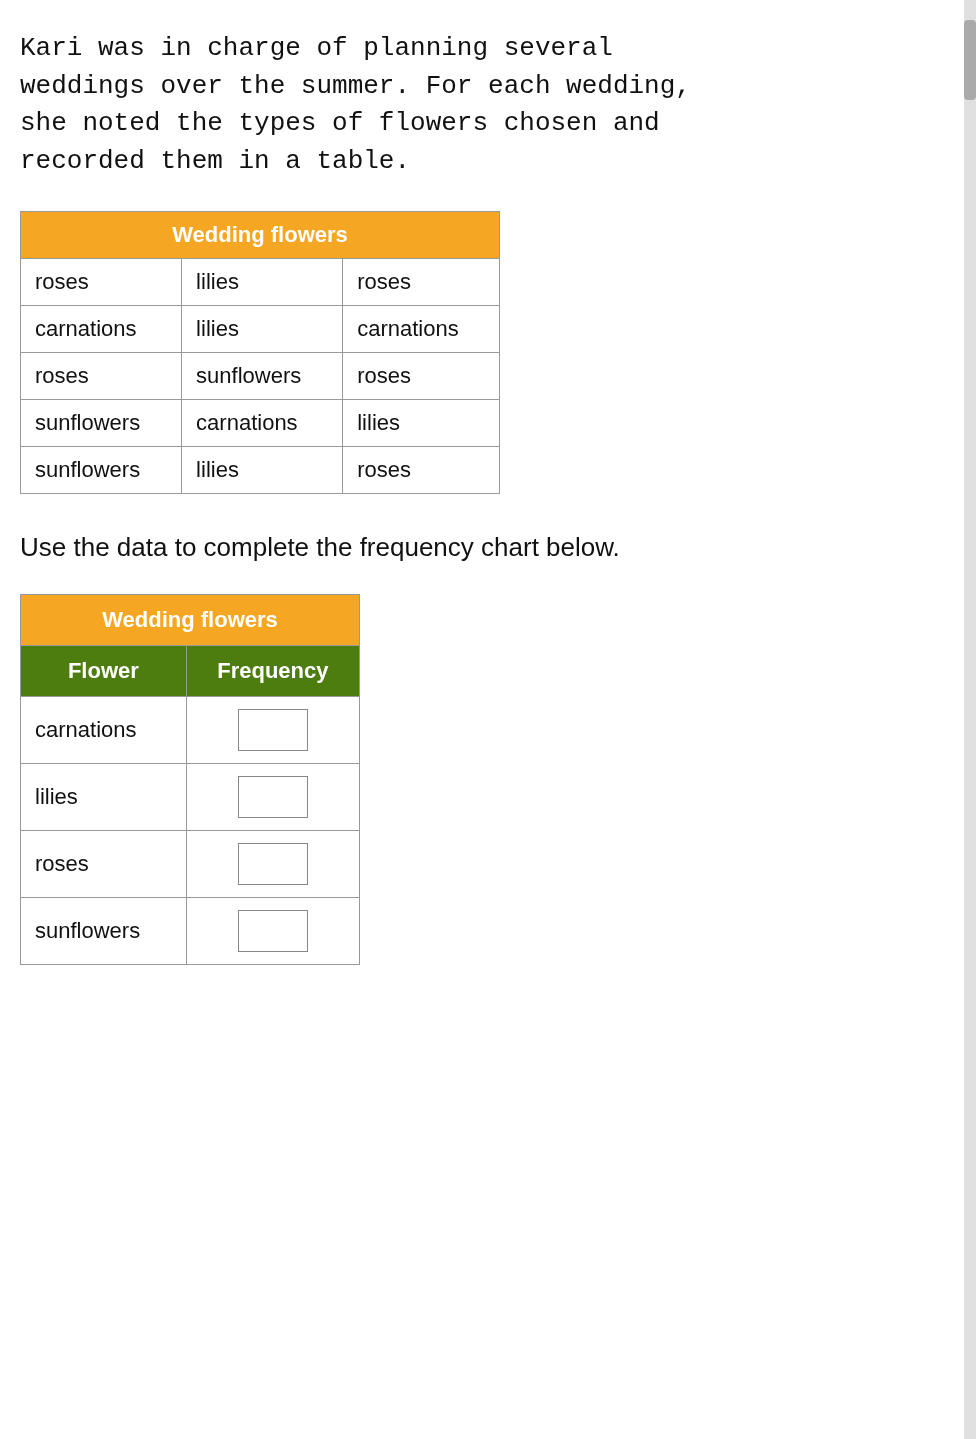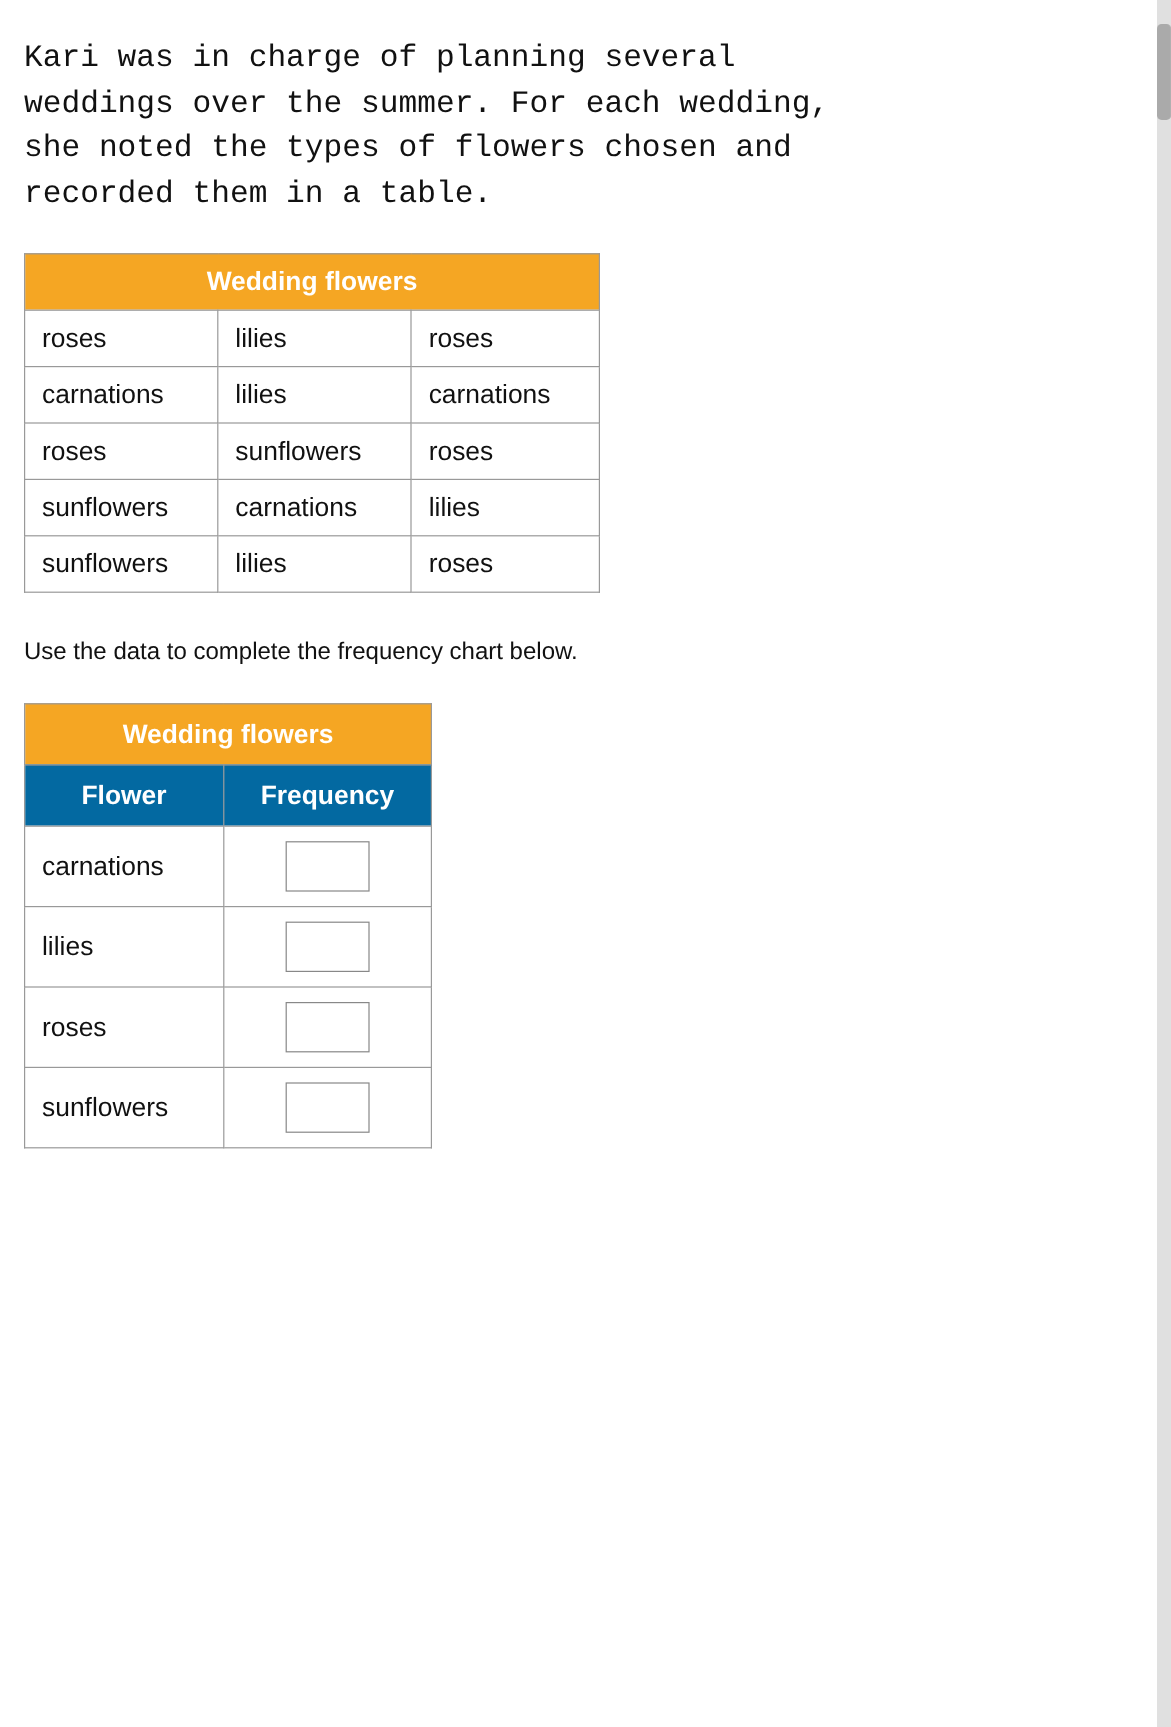"Use the data to complete" .instruction-text { font-size: 20px -> 26px }
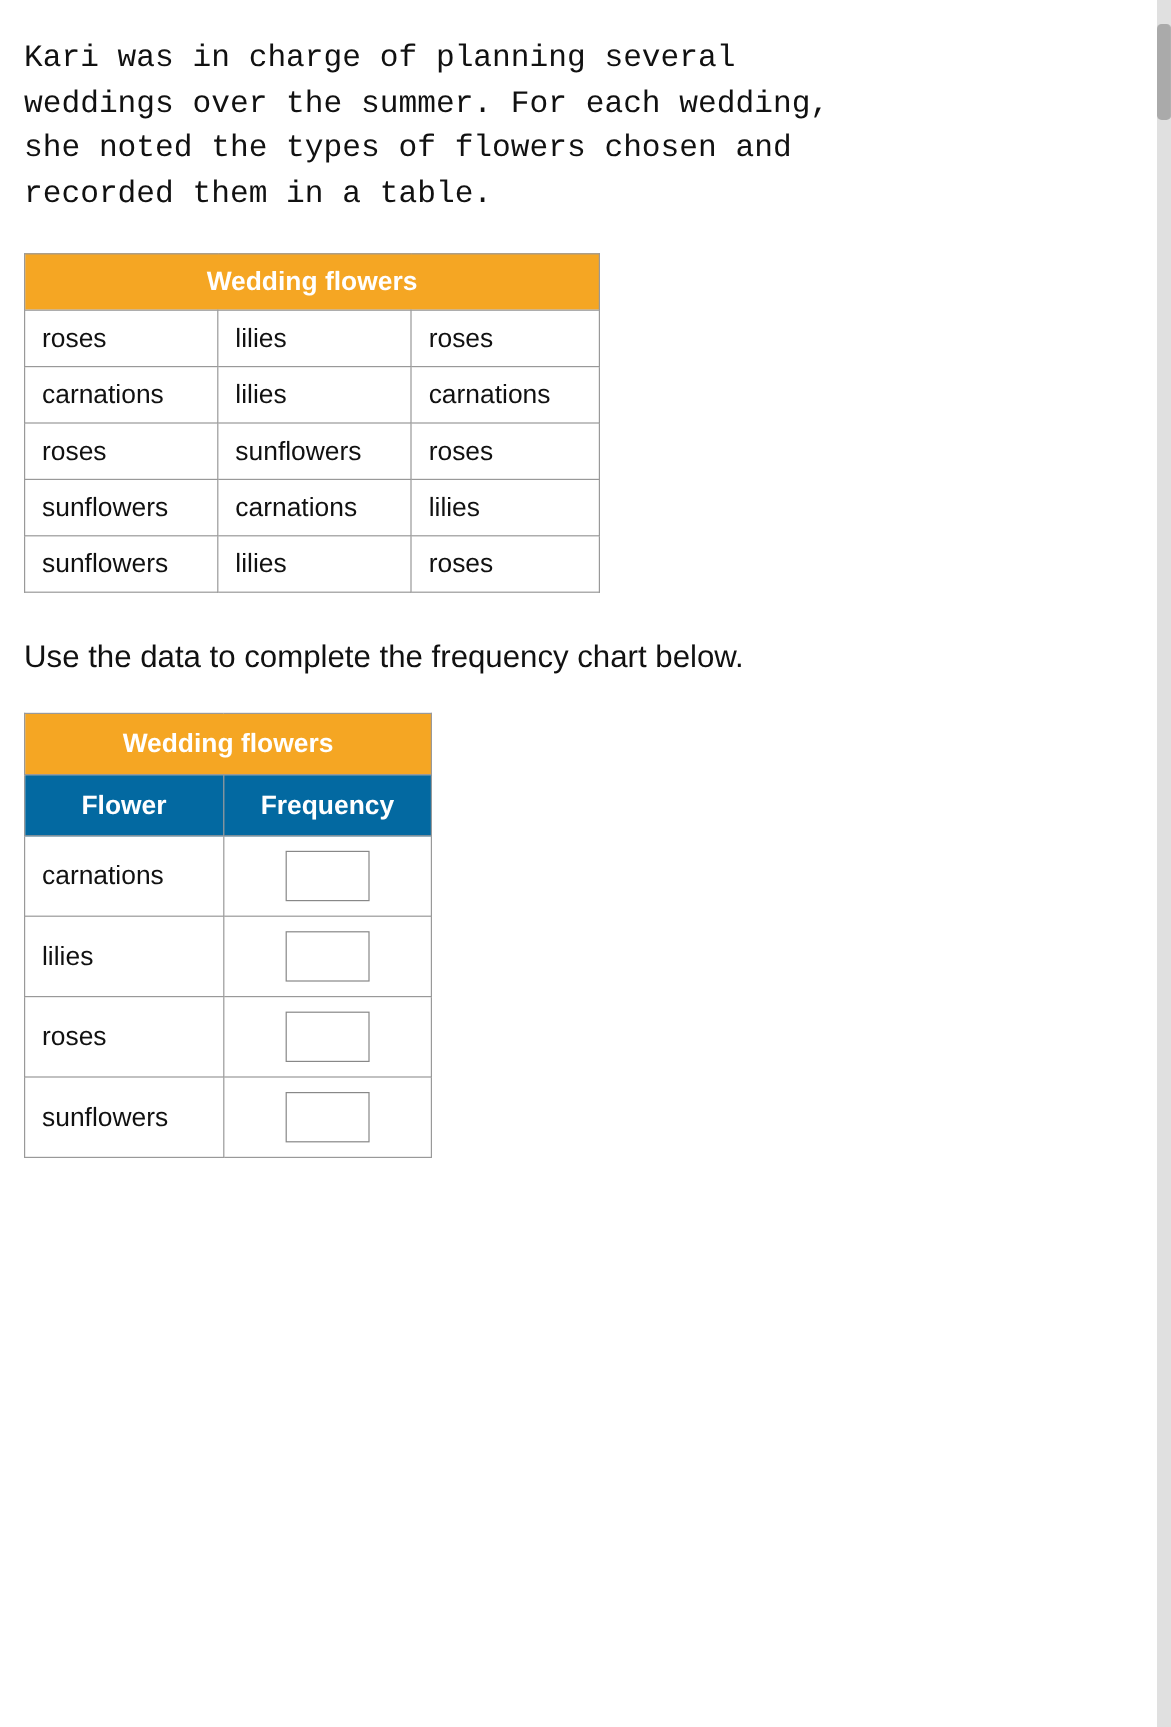"Flower" .freq-table-subheader td { background-color: #0369a1 -> #4d7c0f }
